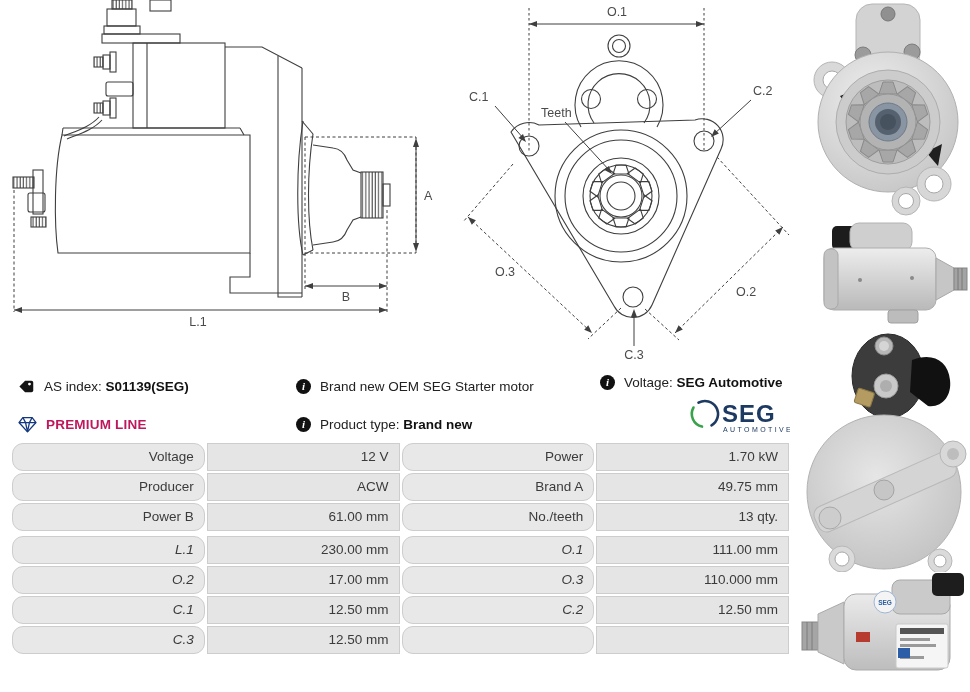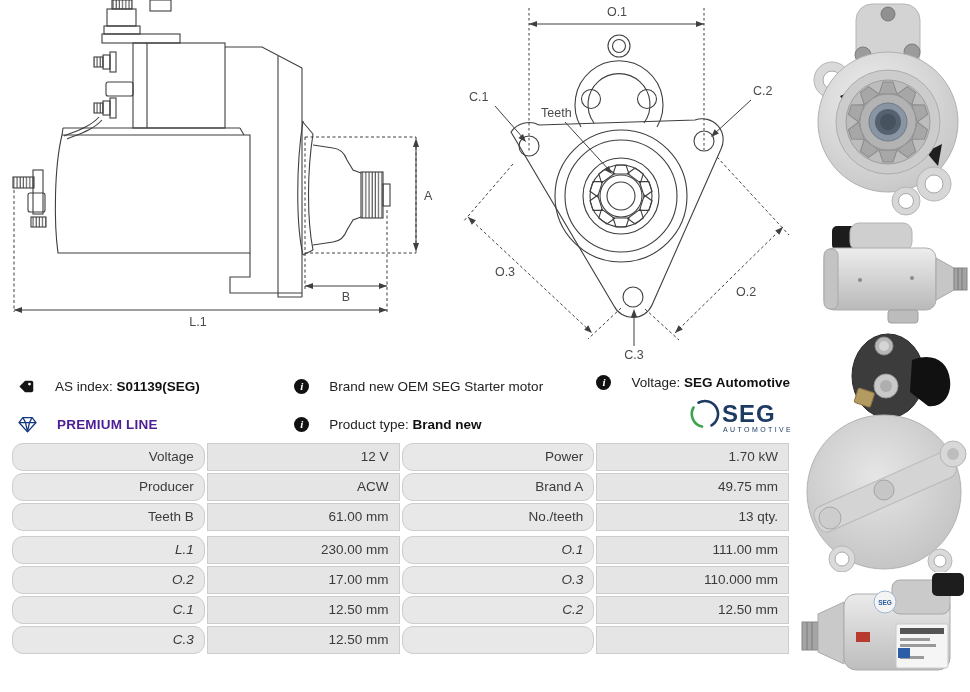"AS index: S01139(SEG)" .info-row { gap: 20px -> 9px }
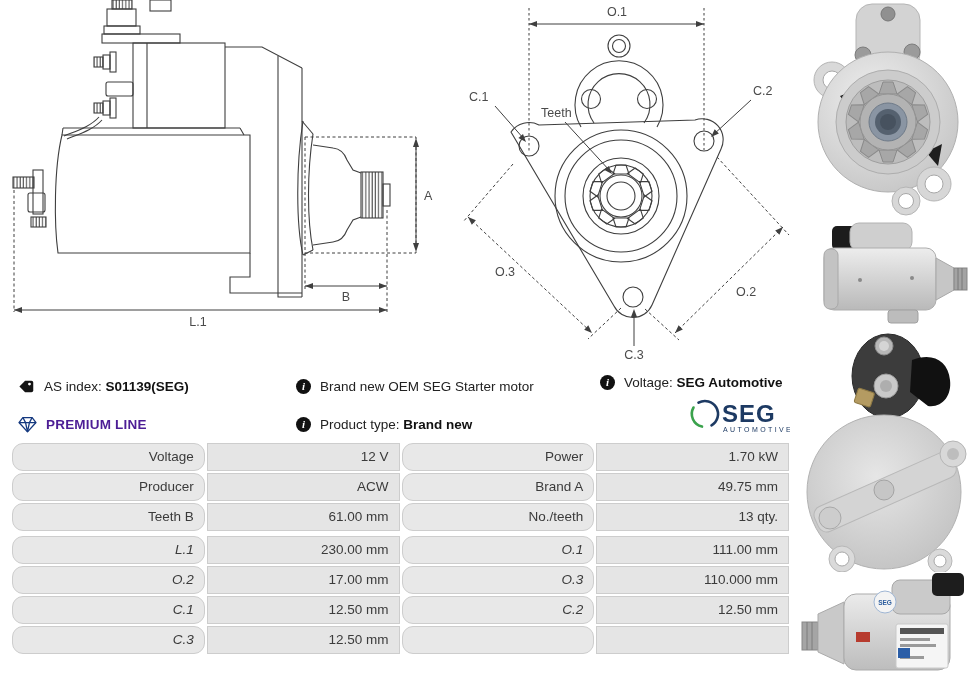"PREMIUM LINE" .premium { color: #4c1d95 -> #be185d }
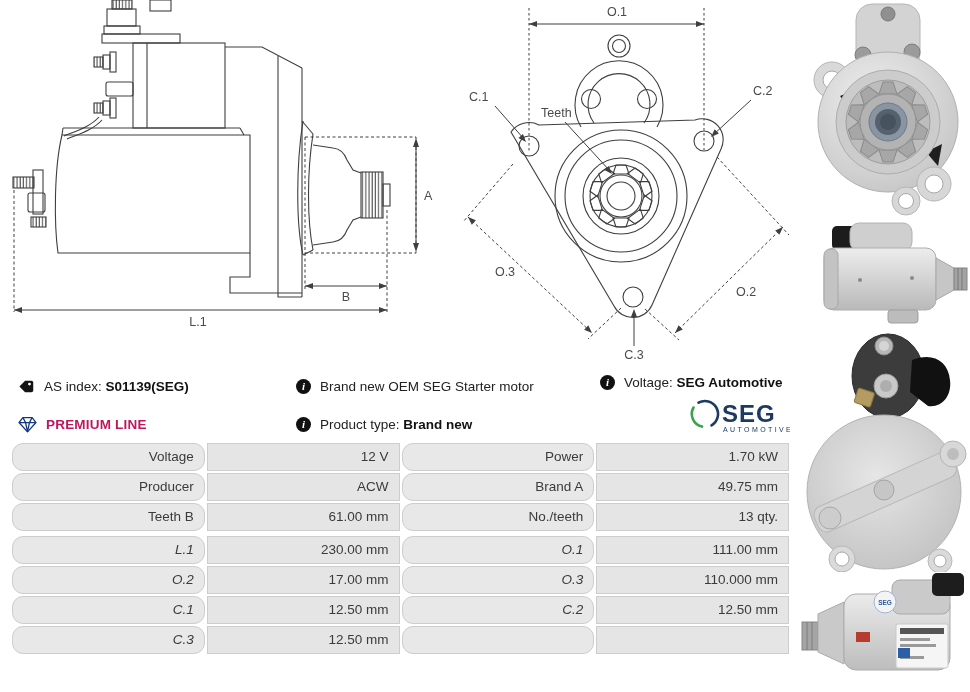"Teeth B" td.lbl { text: Teeth -> Power }
